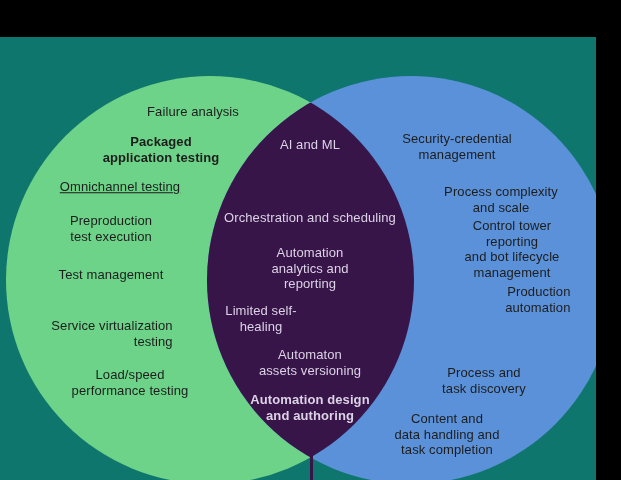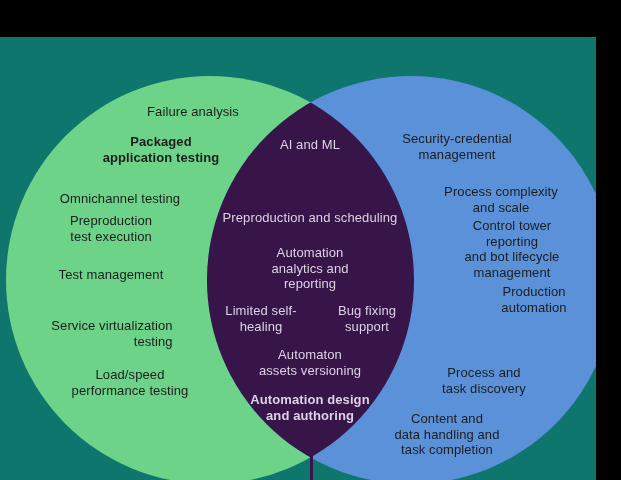"Omnichannel testing" div.venn-label { text-decoration: none -> underline; top: 162px -> 150px }
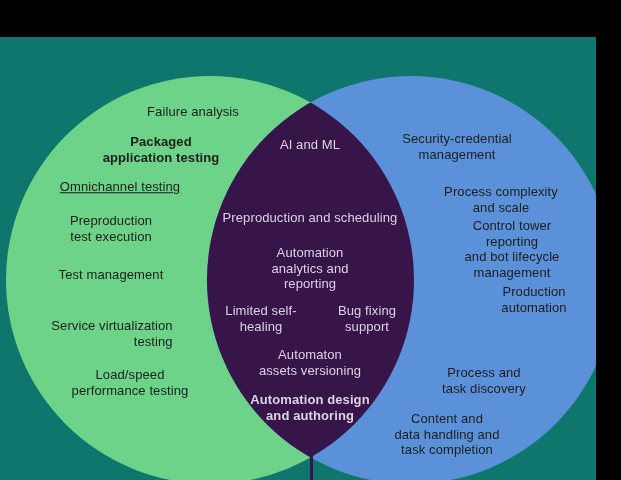"Preproduction and scheduling" div.venn-label { text: Preproduction -> Orchestration }
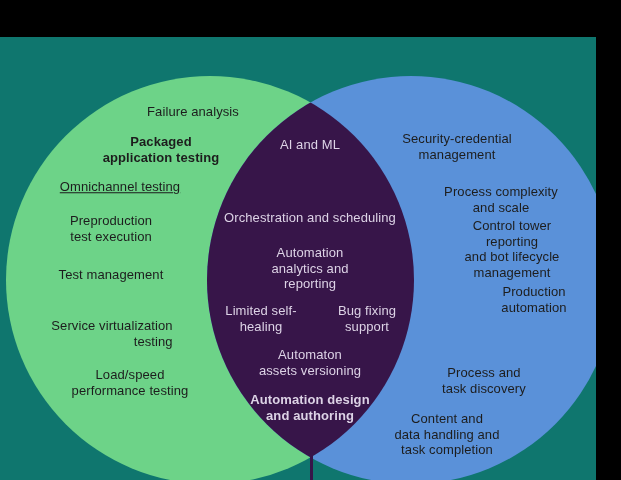"Production automation" div.venn-label { left: 534px -> 520px; text-align: none -> right }
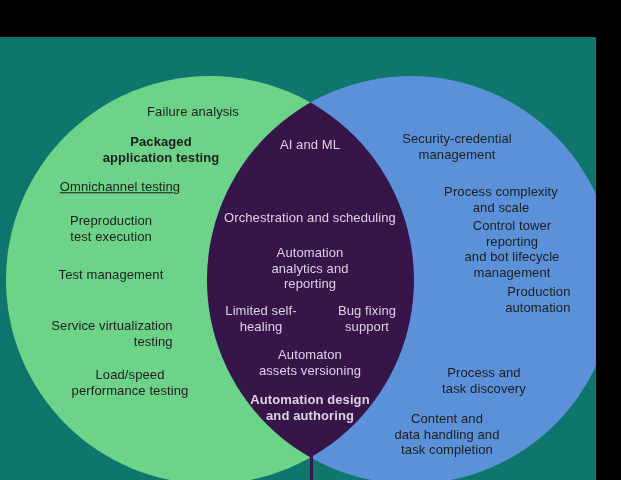"Bug fixing" div.venn-label { html: <div>Bug fixing support</div> -> none }
